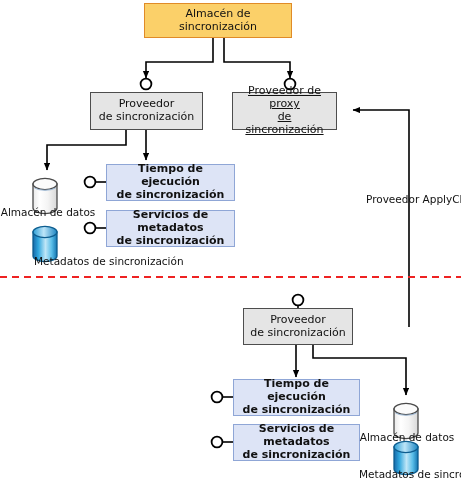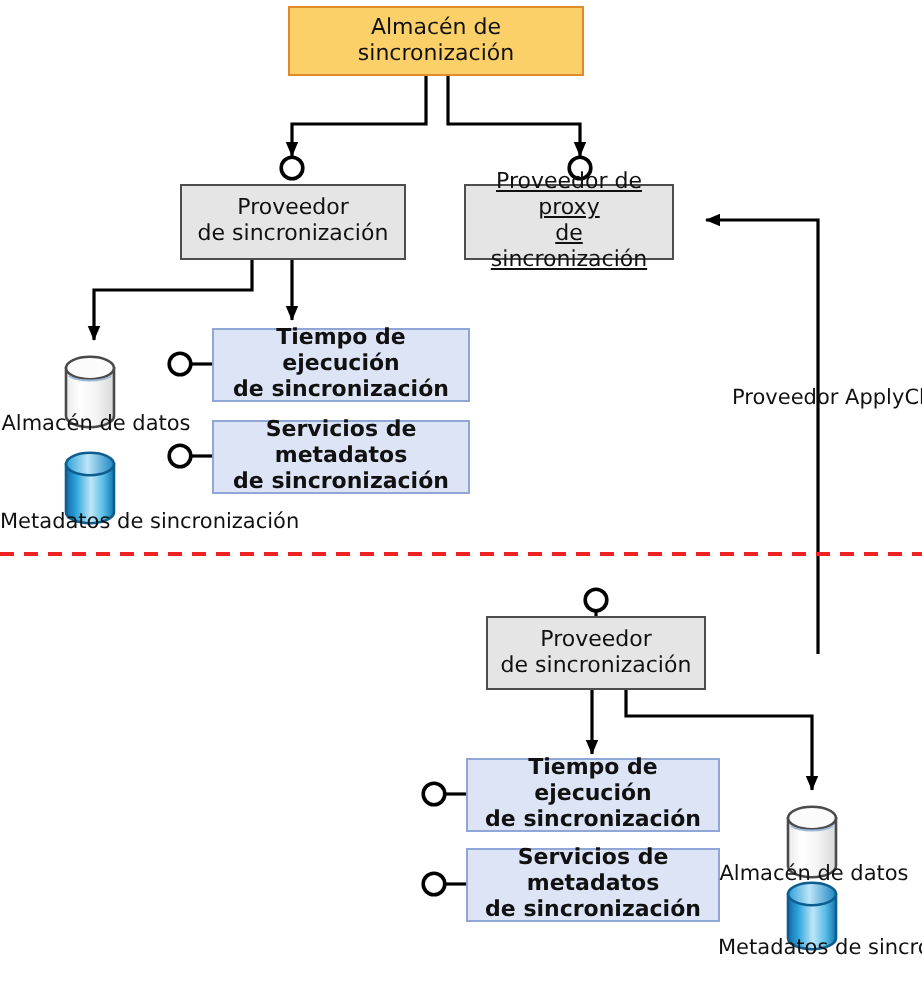"Metadatos de sincronización" div.caption { padding-left: none -> 34px }
